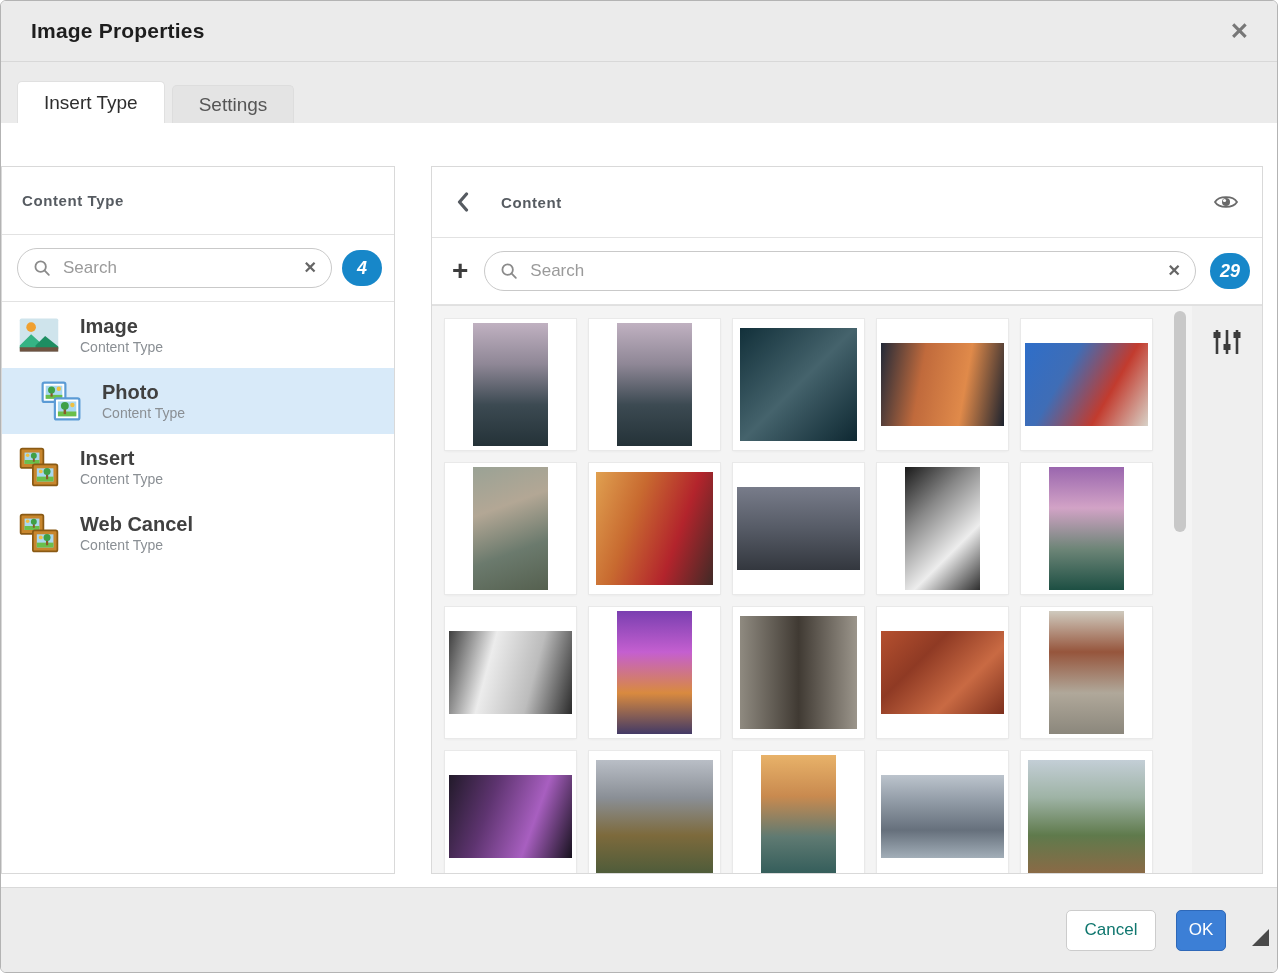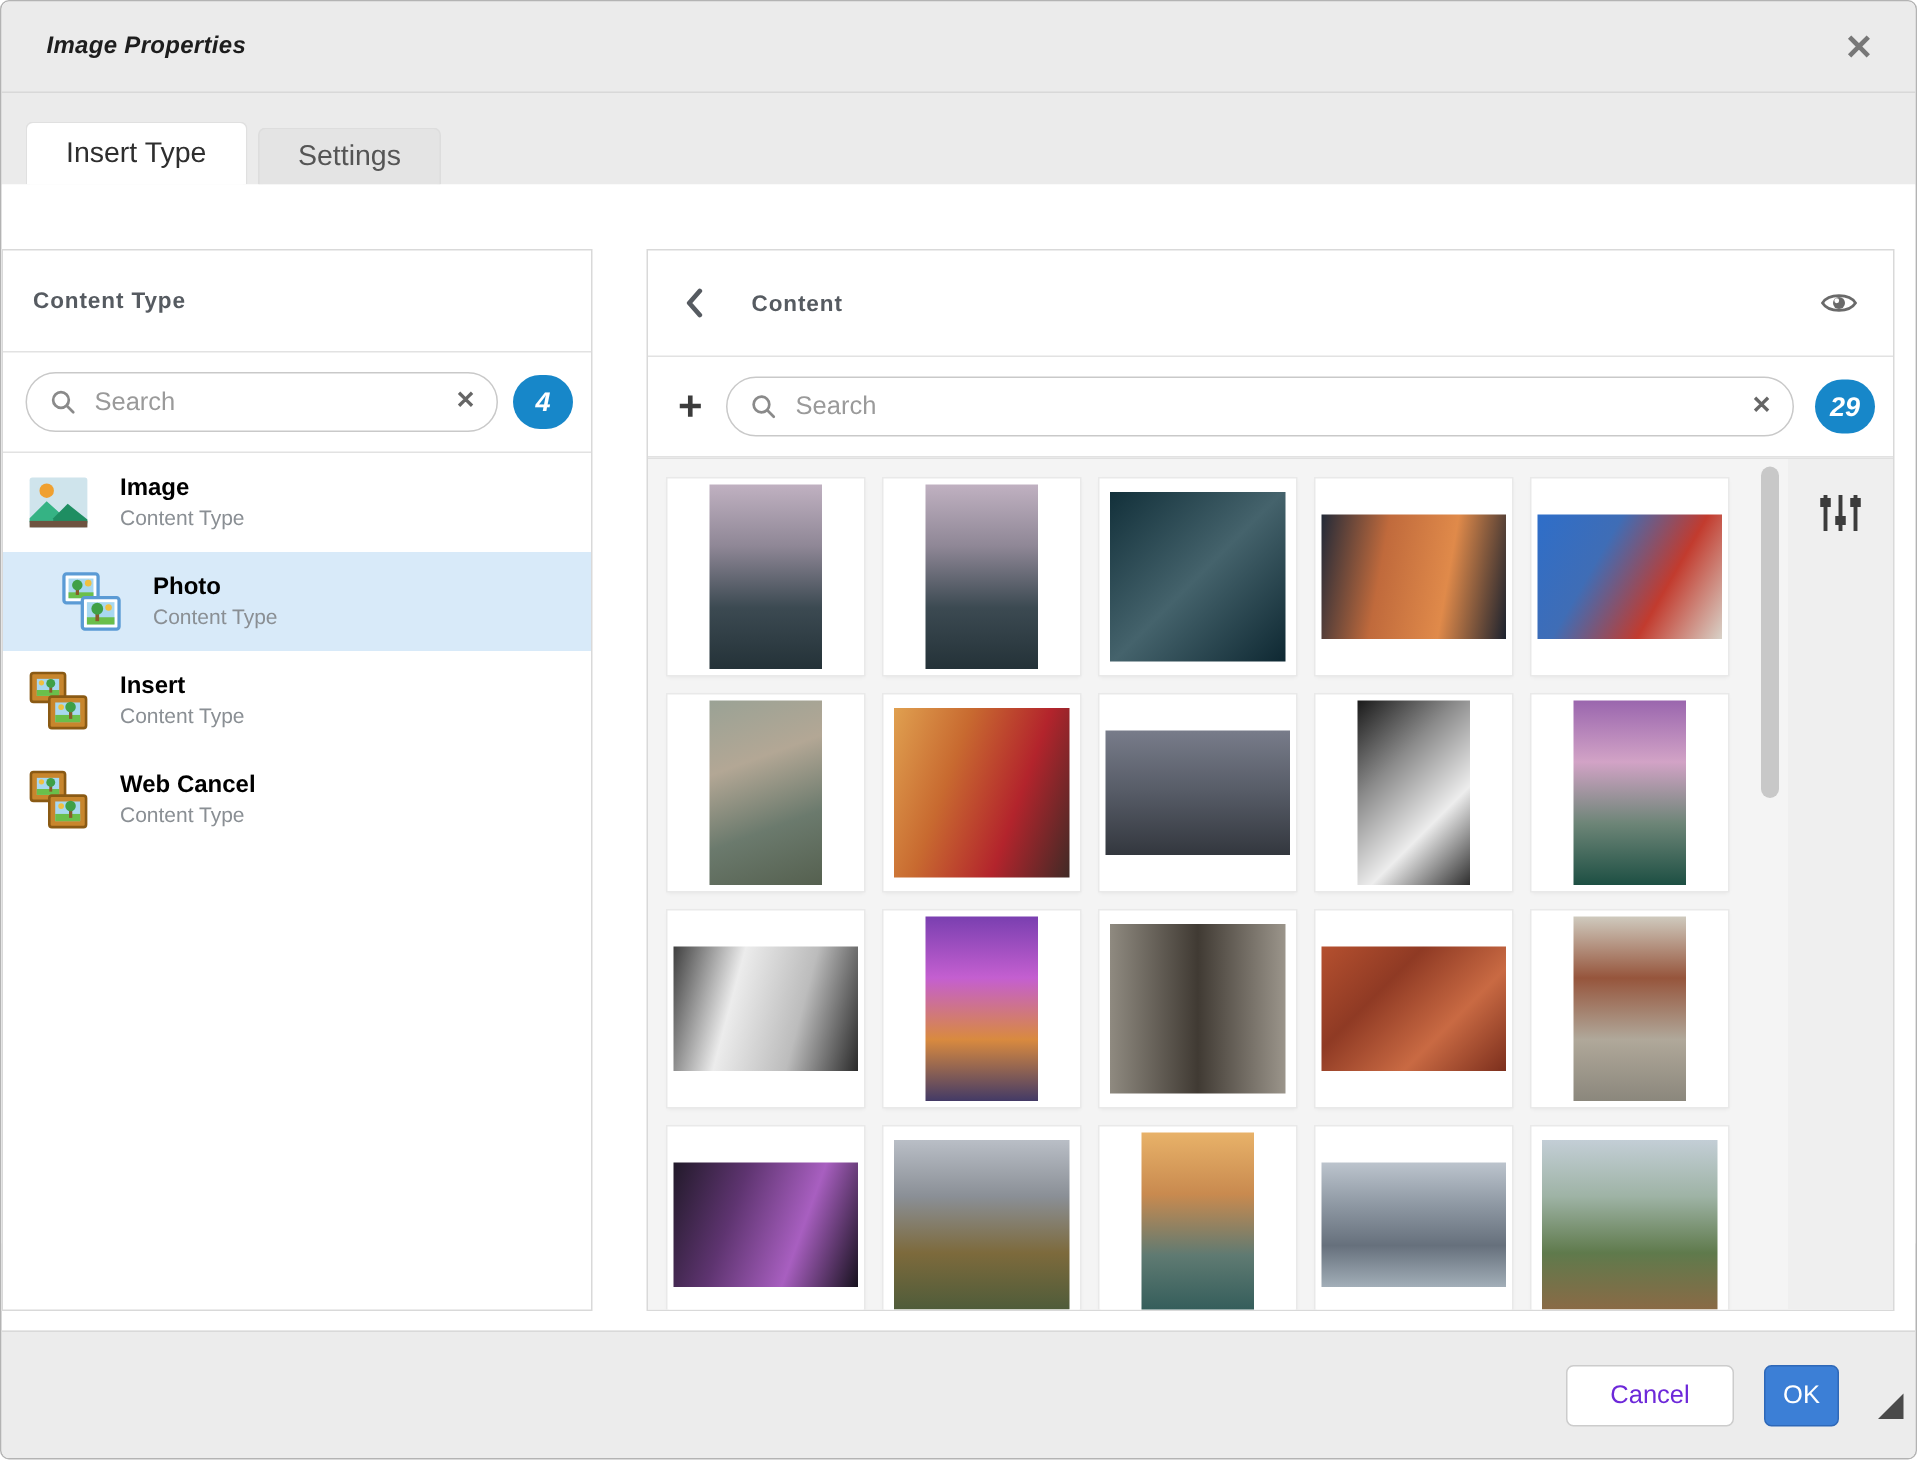"Image Properties" .dlg-title { font-size: 16px -> 21px; font-style: italic -> none }
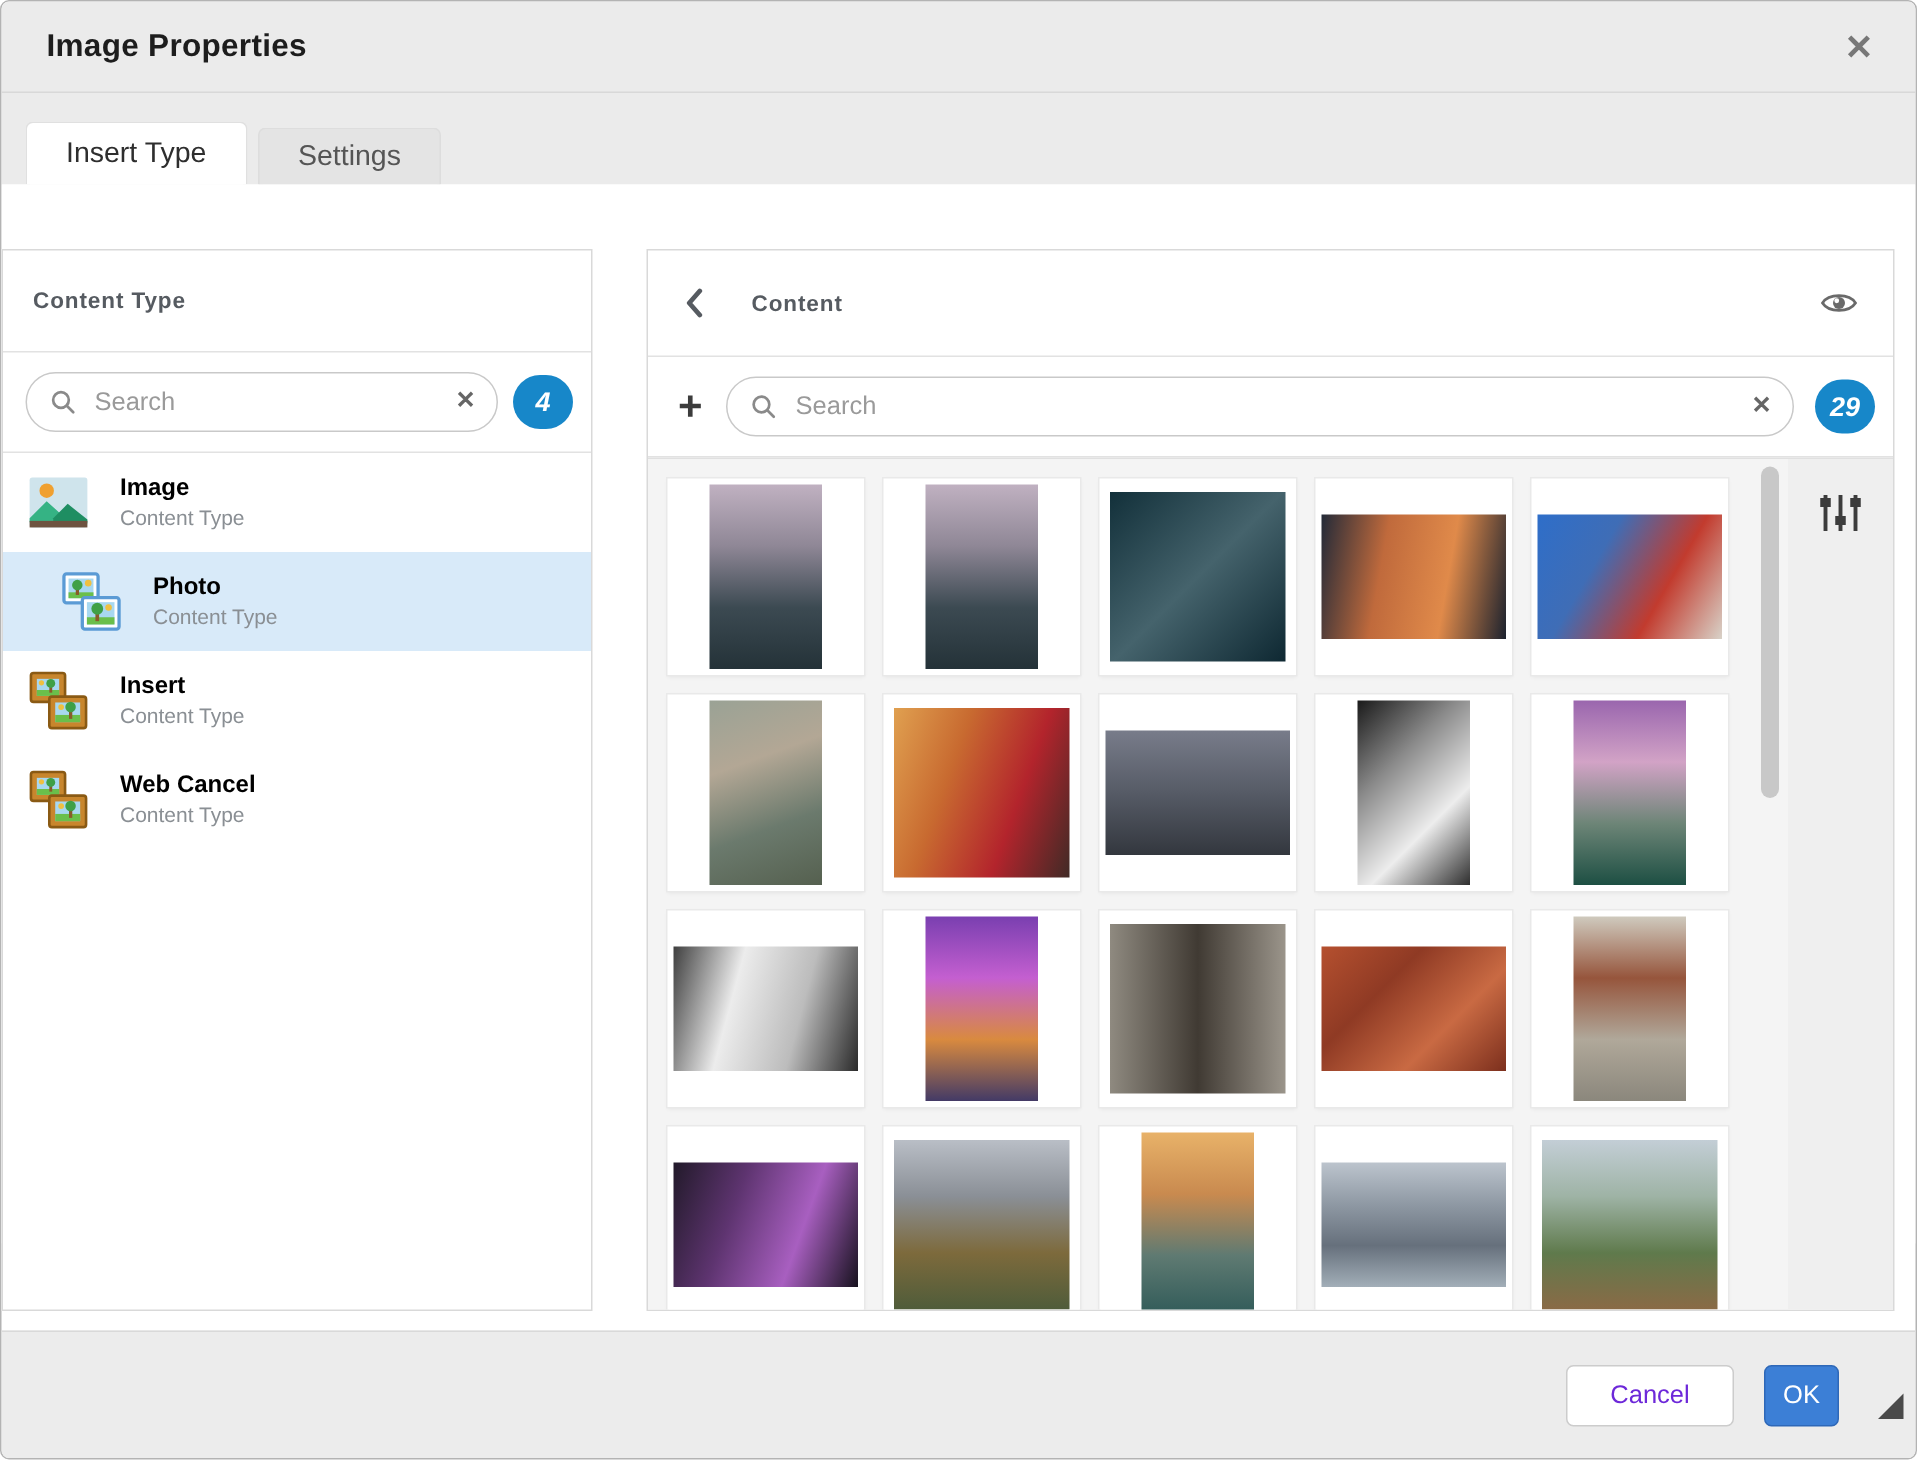"Image" .ct-title { color: #000000 -> #404040; font-size: 16px -> 20px }
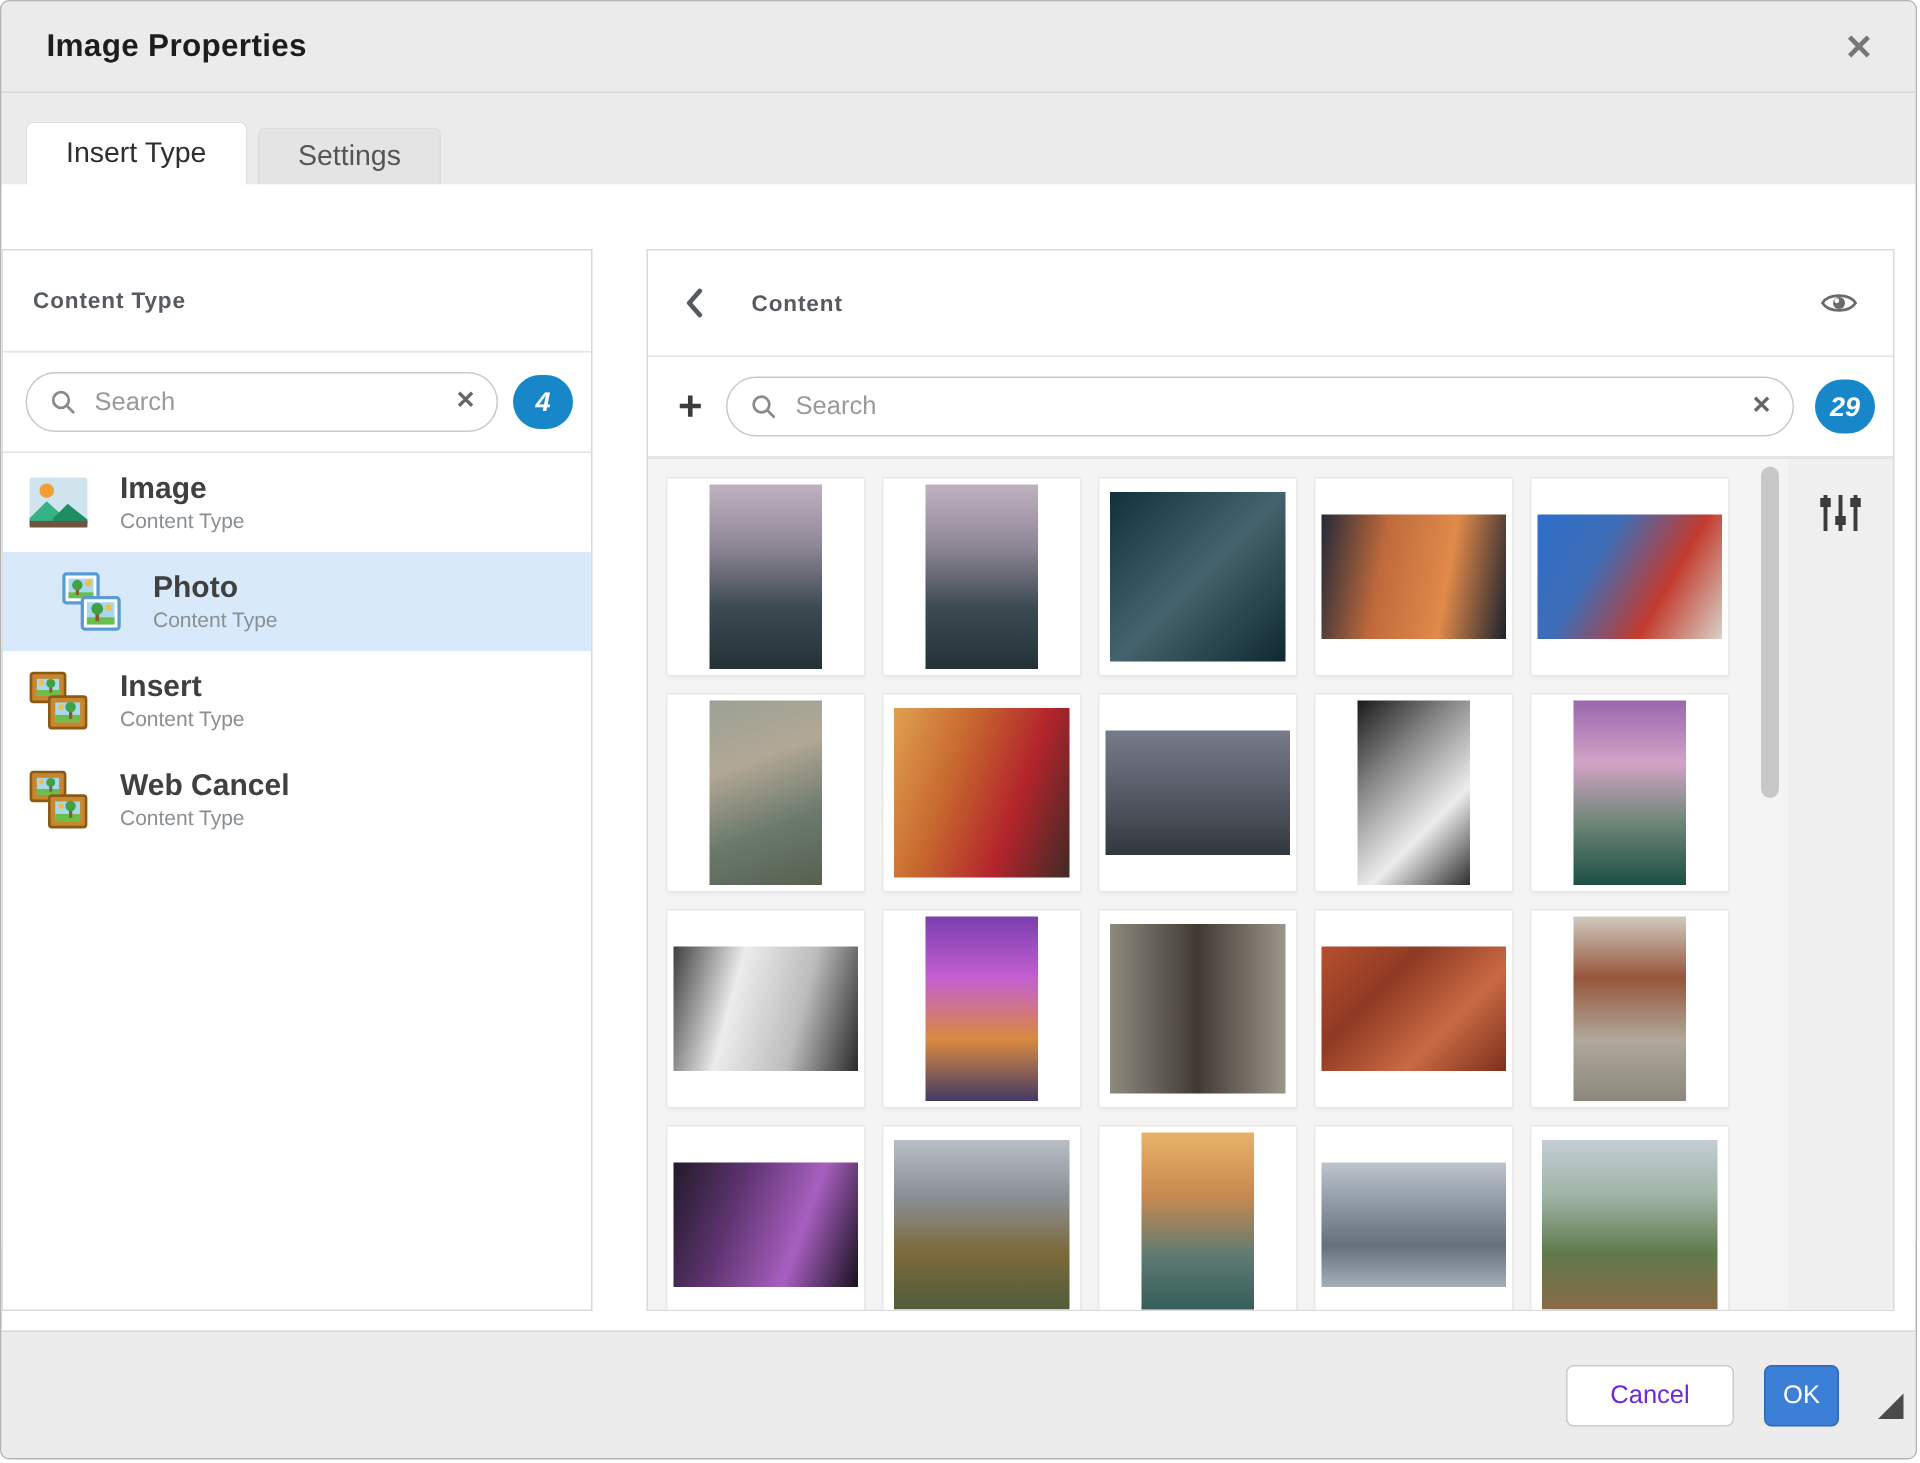"Cancel" .btn-cancel { color: #6d28d9 -> #0f766e; width: 112px -> 90px }
